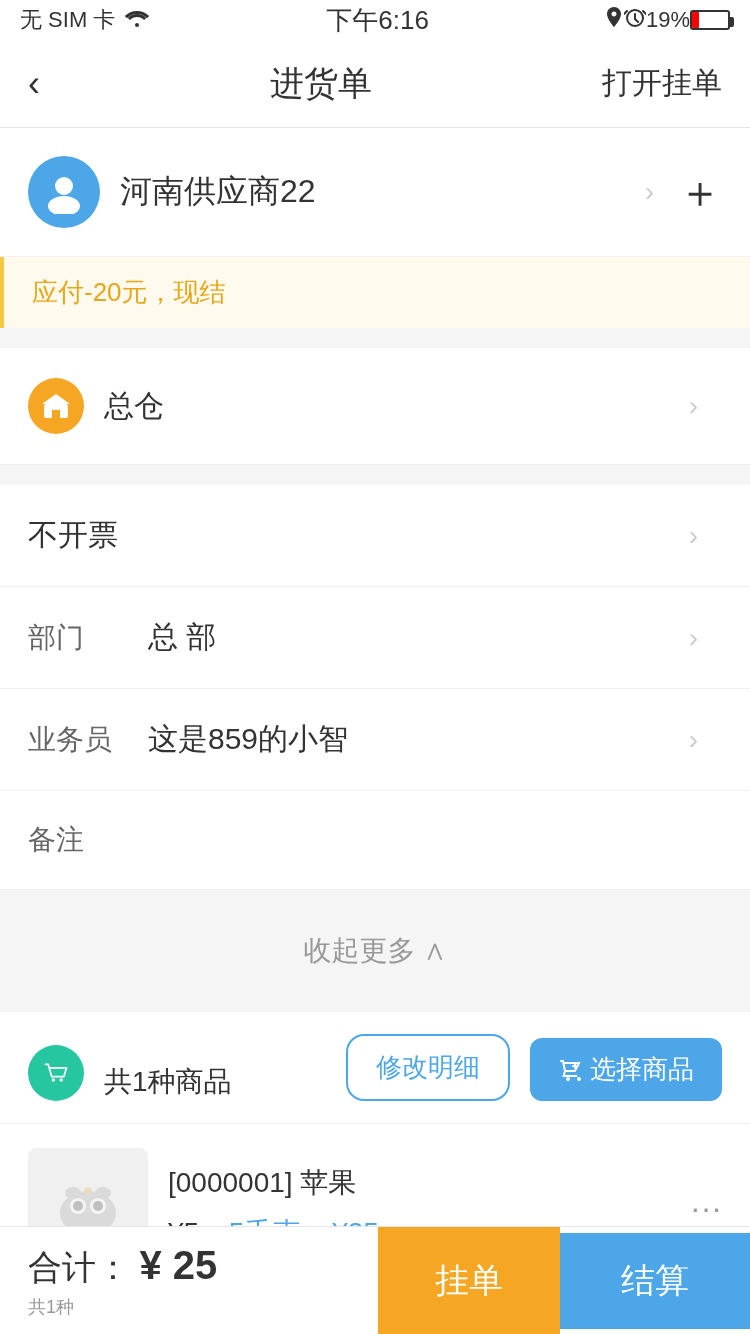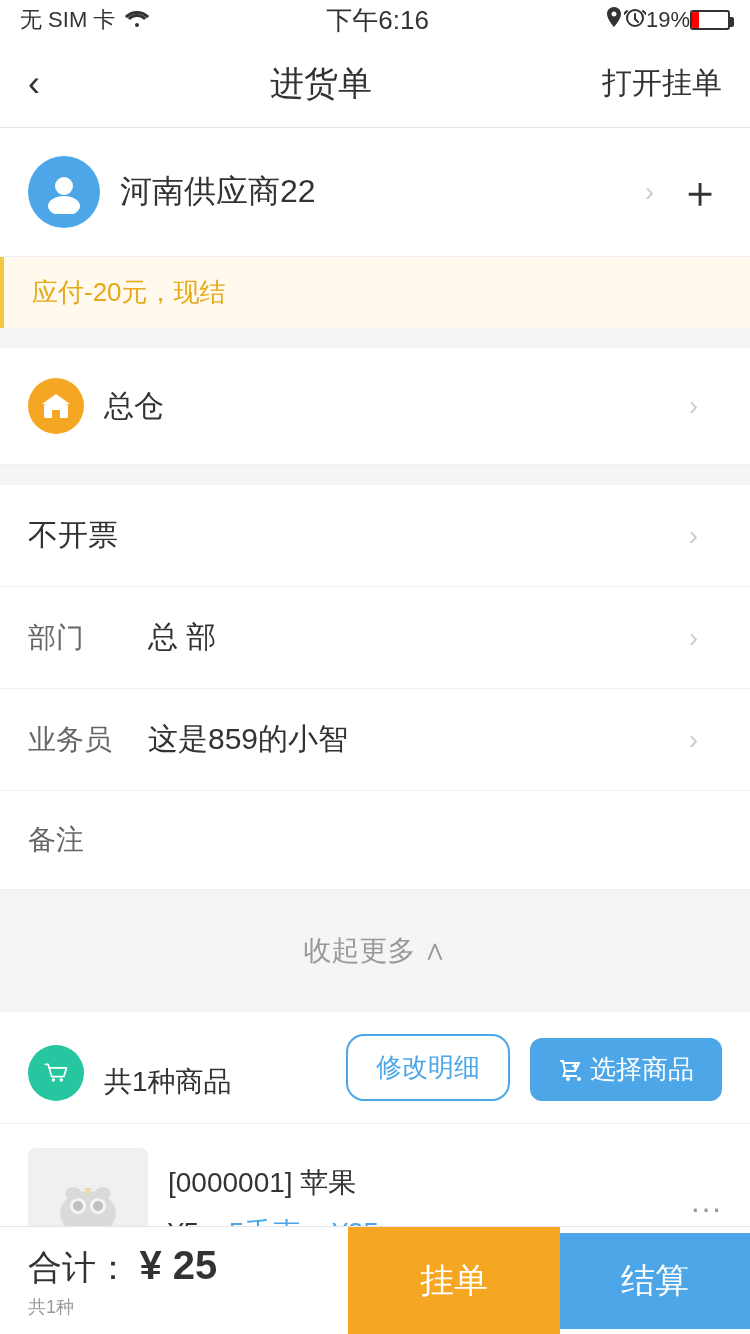"挂单" .btn-pending { width: 212px -> 182px }
